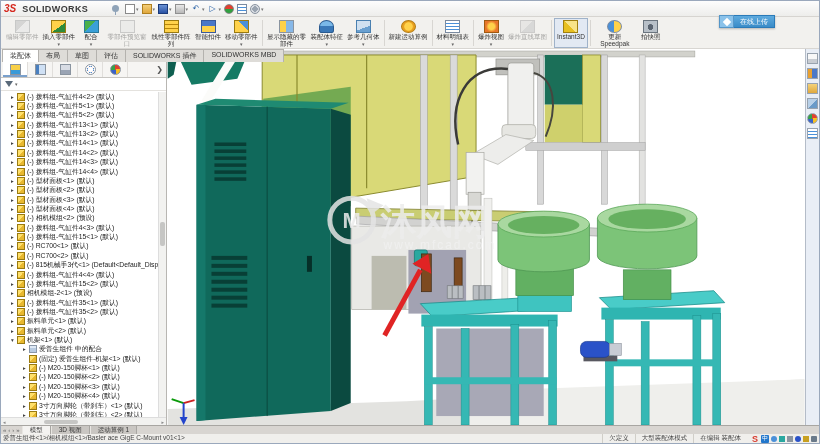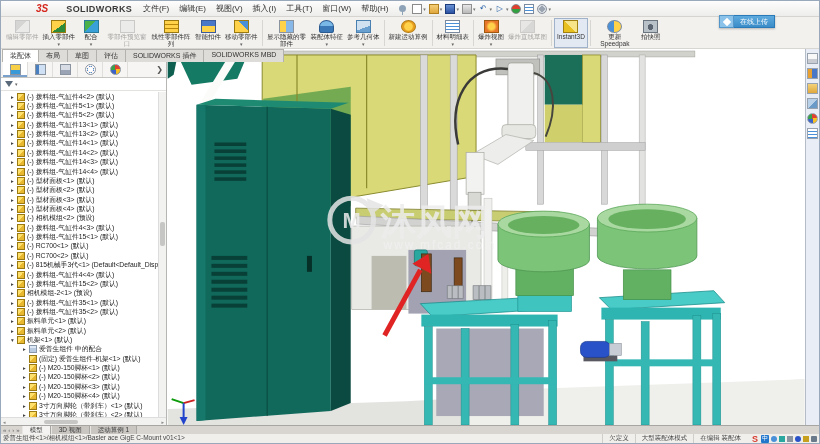"3S" .logo { gap: 18px -> 6px; margin-left: 32px -> none }
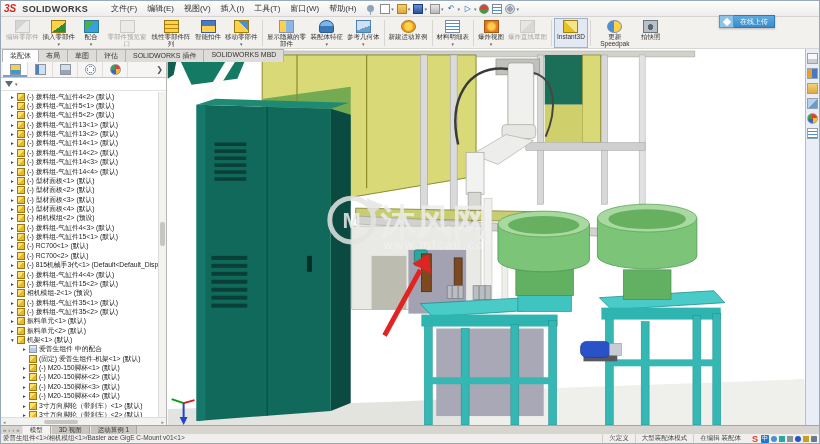"文件(F)" div.menus { html: <div> <span>文件(F)</span> <span>编辑(E)</span> <span>视图(V)</span> <span>插入(I)</span> <span>工具(T)</span> <span>窗口(W)</span> <span>帮助(H)</span> </div> -> none }
